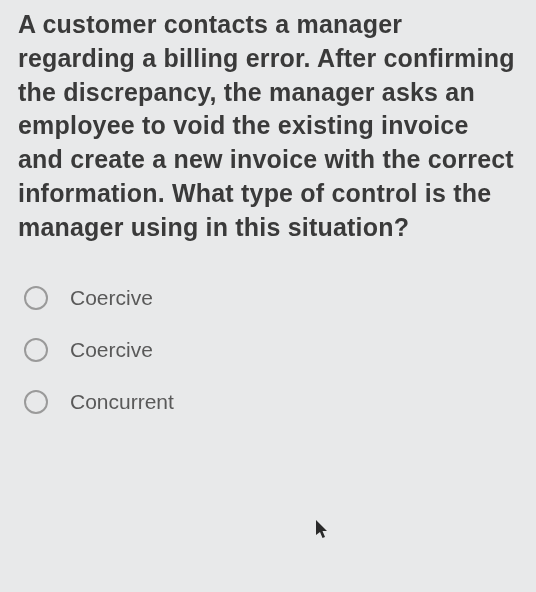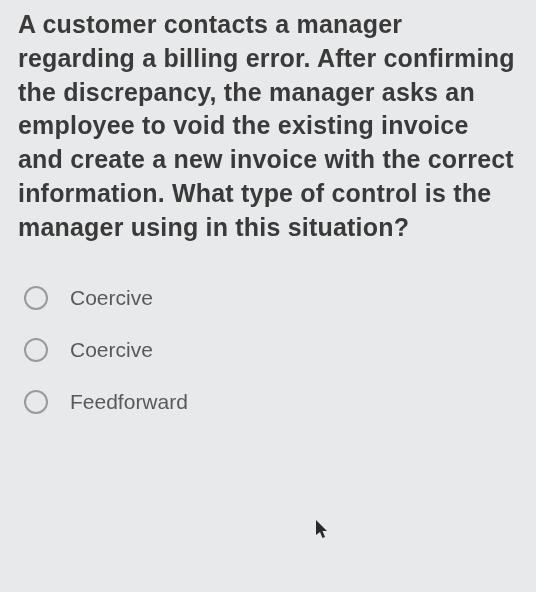"Feedforward" div.option-label { text: Feedforward -> Concurrent }
